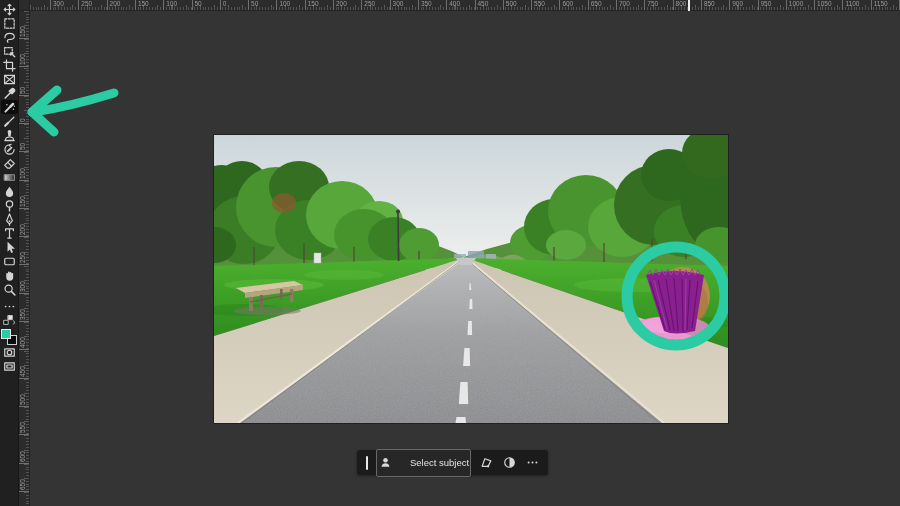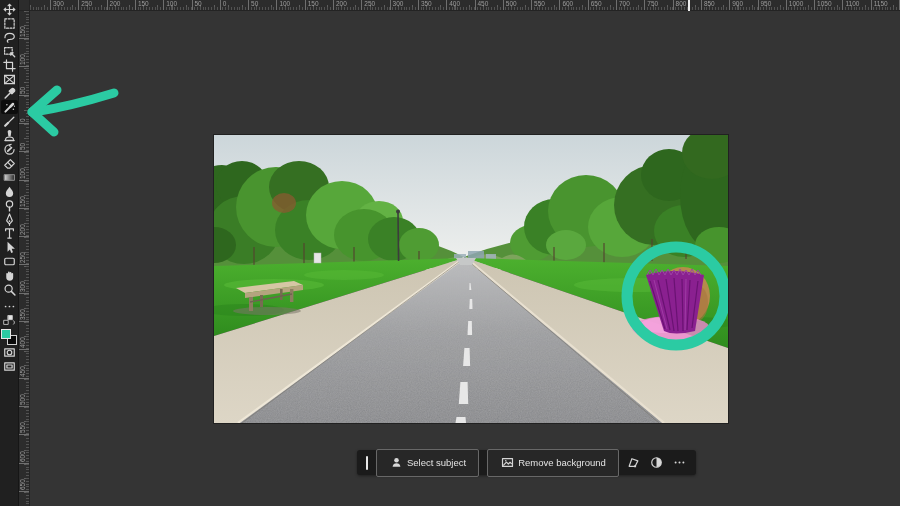"Select subject" .tb-btn { gap: 4px -> 18px; padding: 0 12px -> 0 1px }
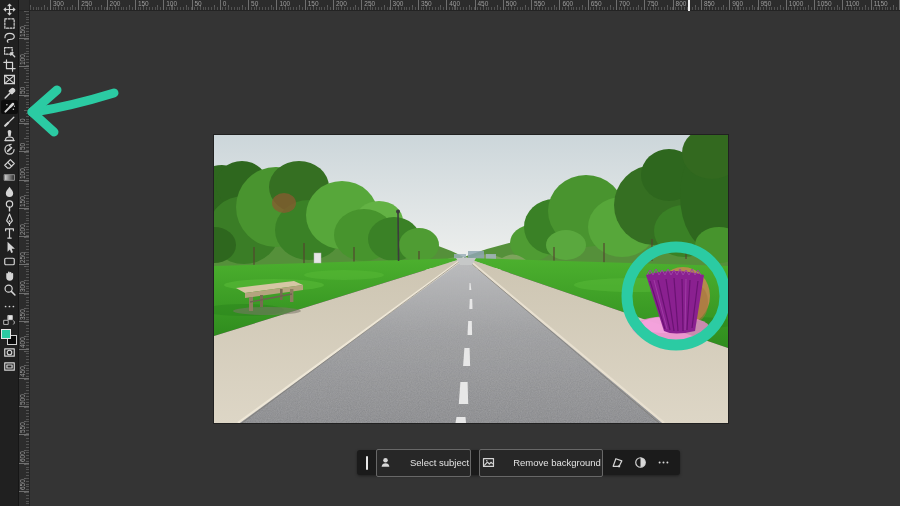"Remove background" button.tb-btn { html: <button> <span> <svg> <g> <rect></rect> <path></path> <circle></circle> </g> </svg> </span> <span>Remove background</span> </button> -> none }
